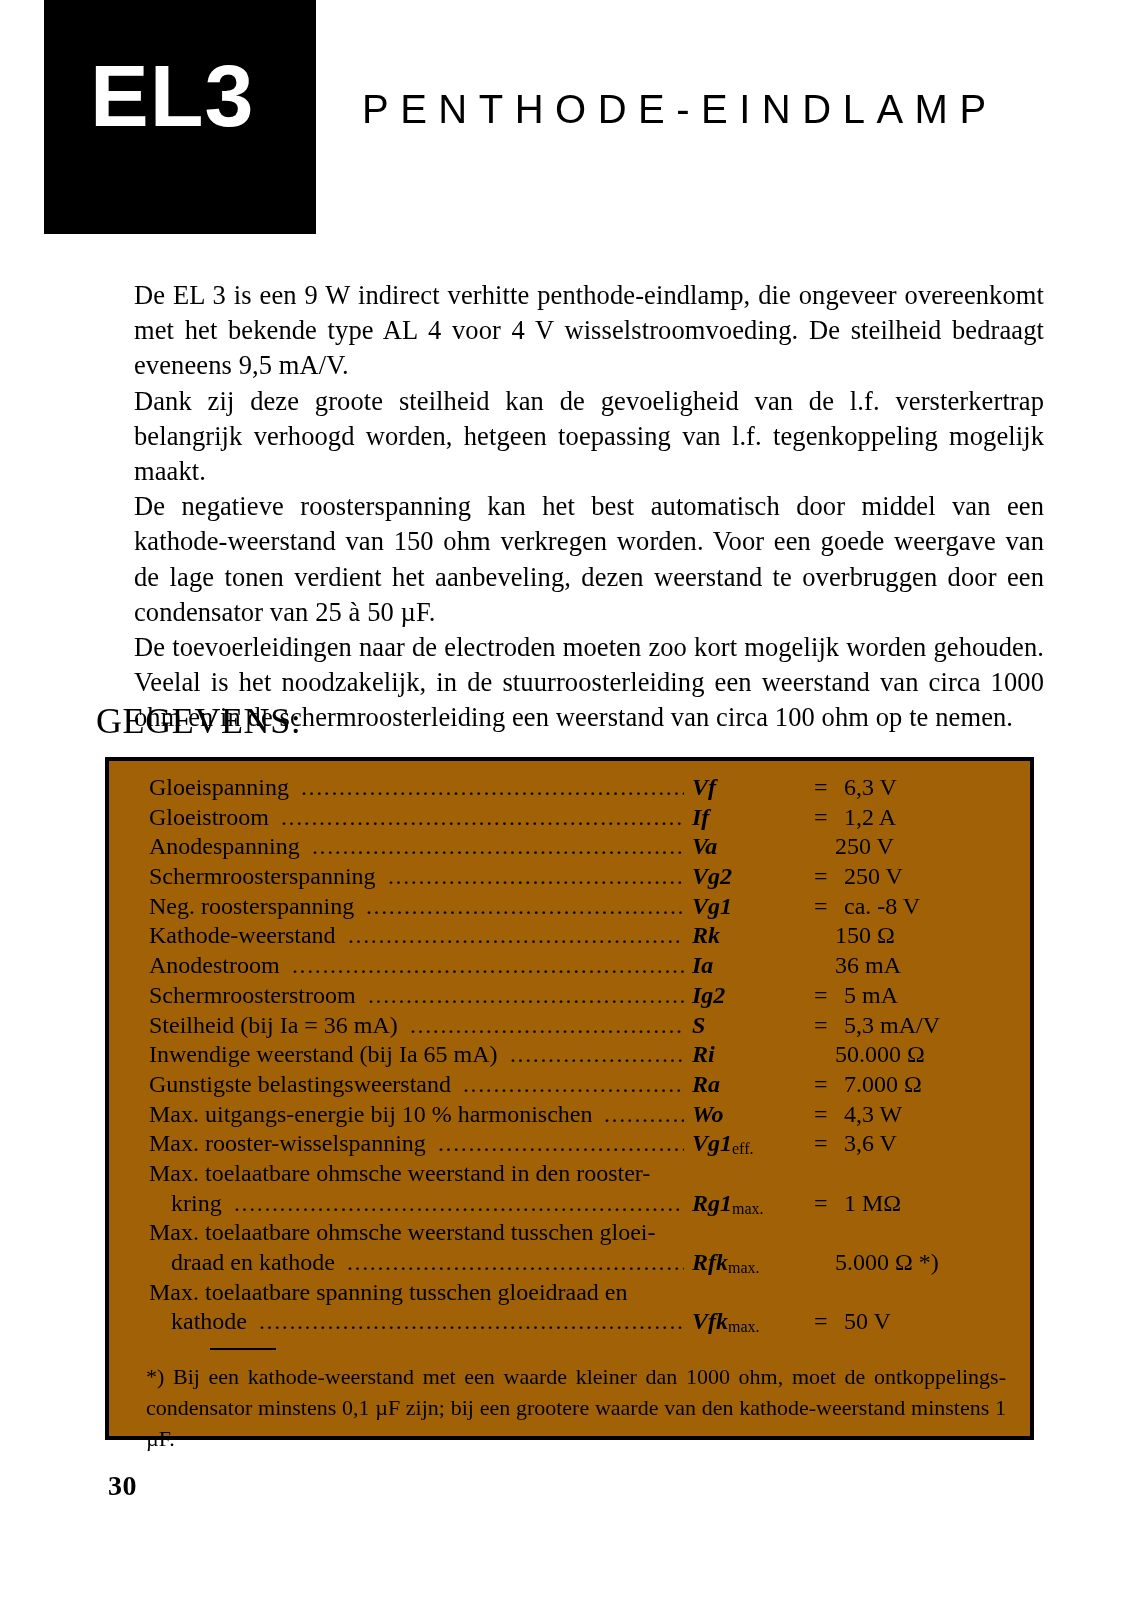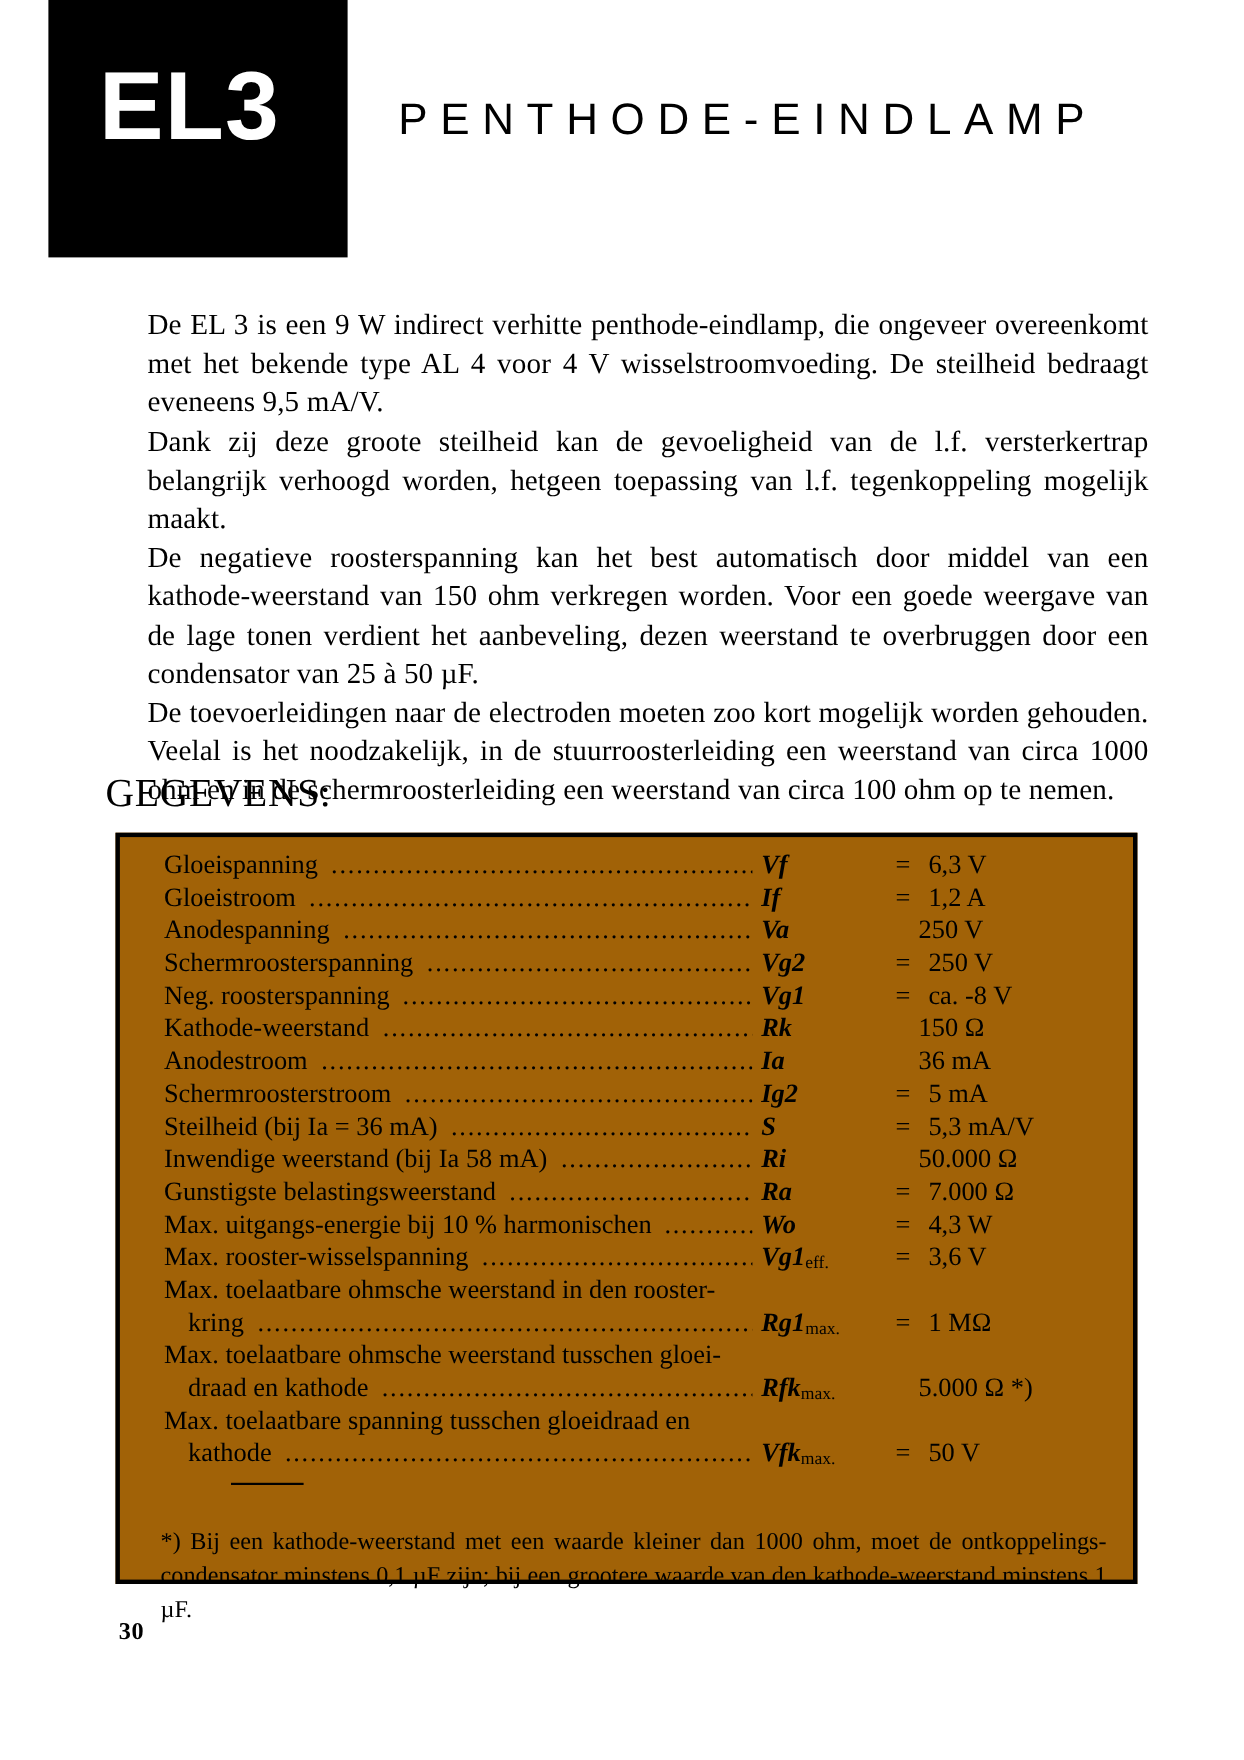"Inwendige weerstand (bij Ia 58" span.spec-label { text: 58 -> 65 }
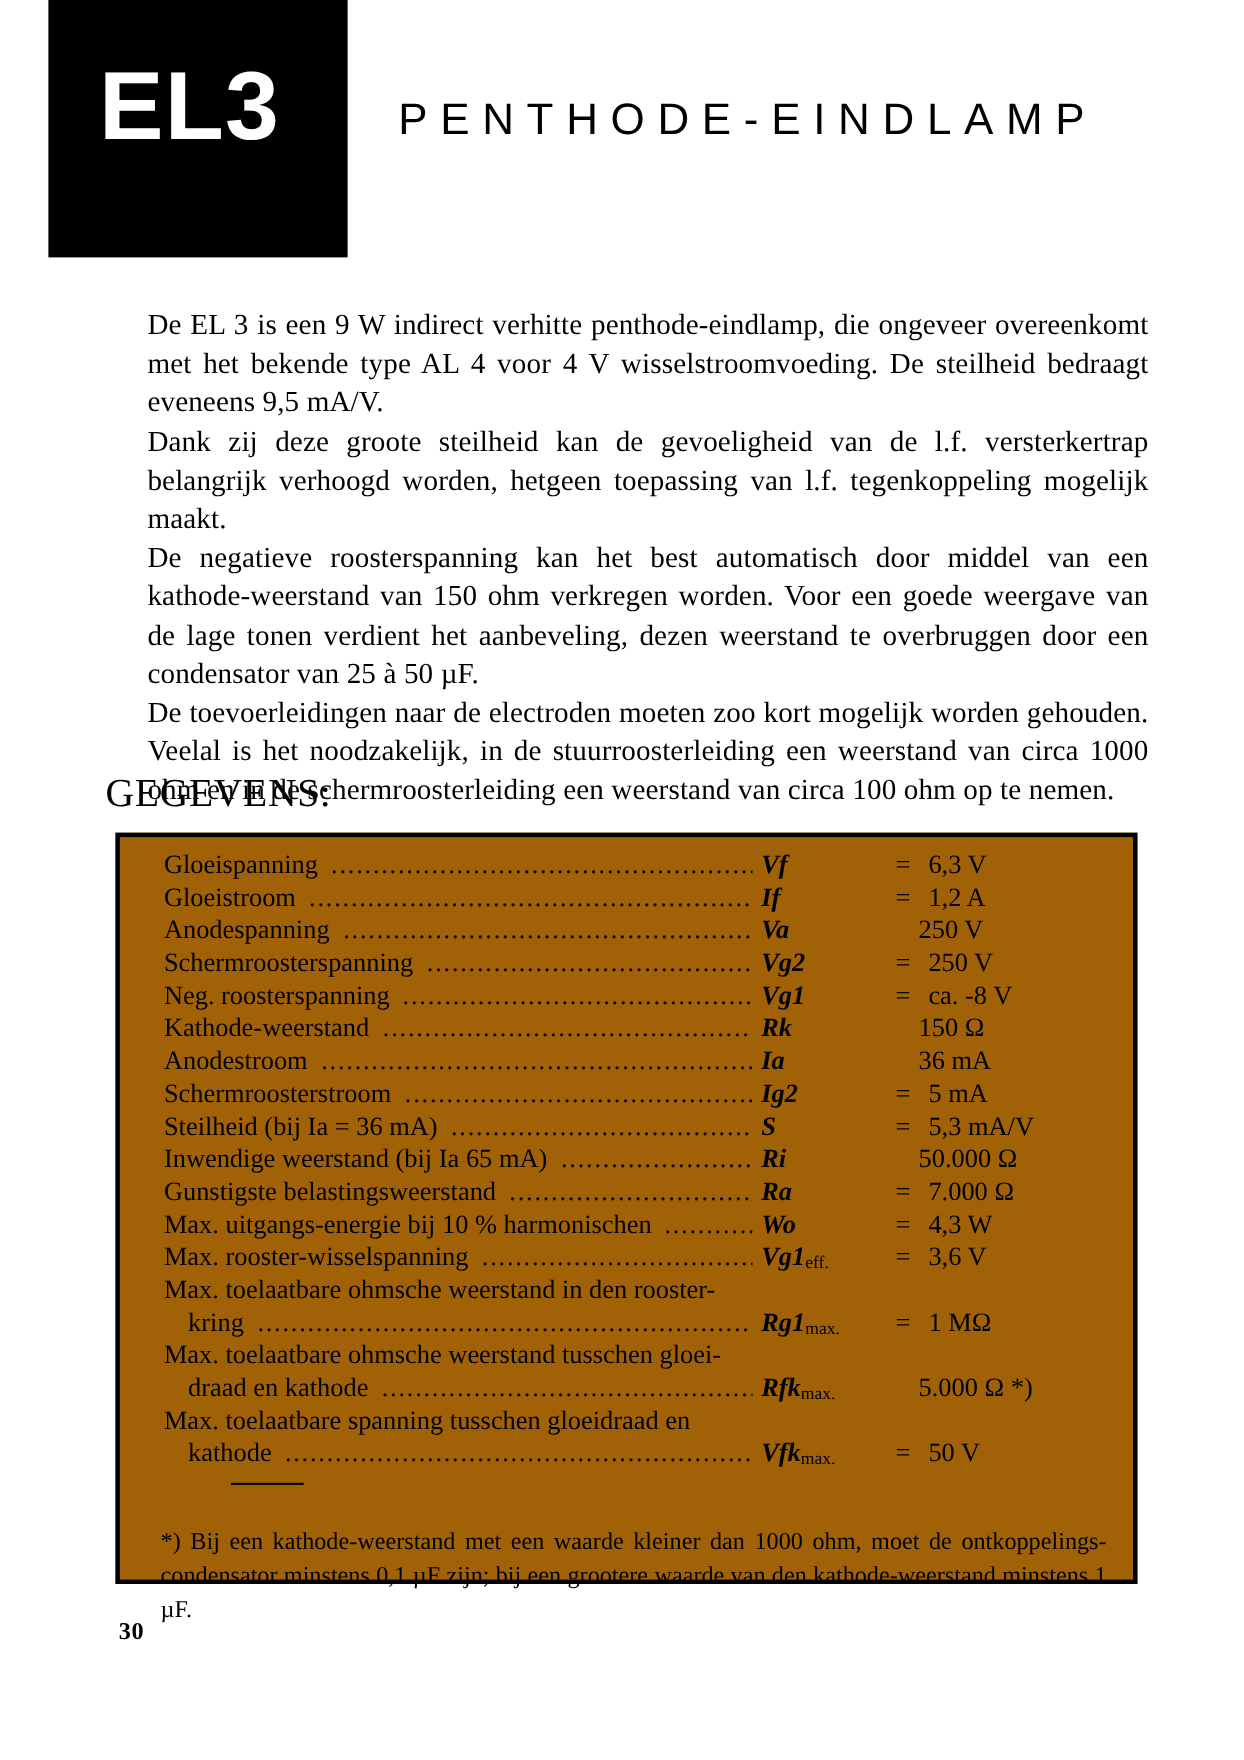"*) Bij een kathode-weerstand met" #footnote { margin-top: 24px -> none }
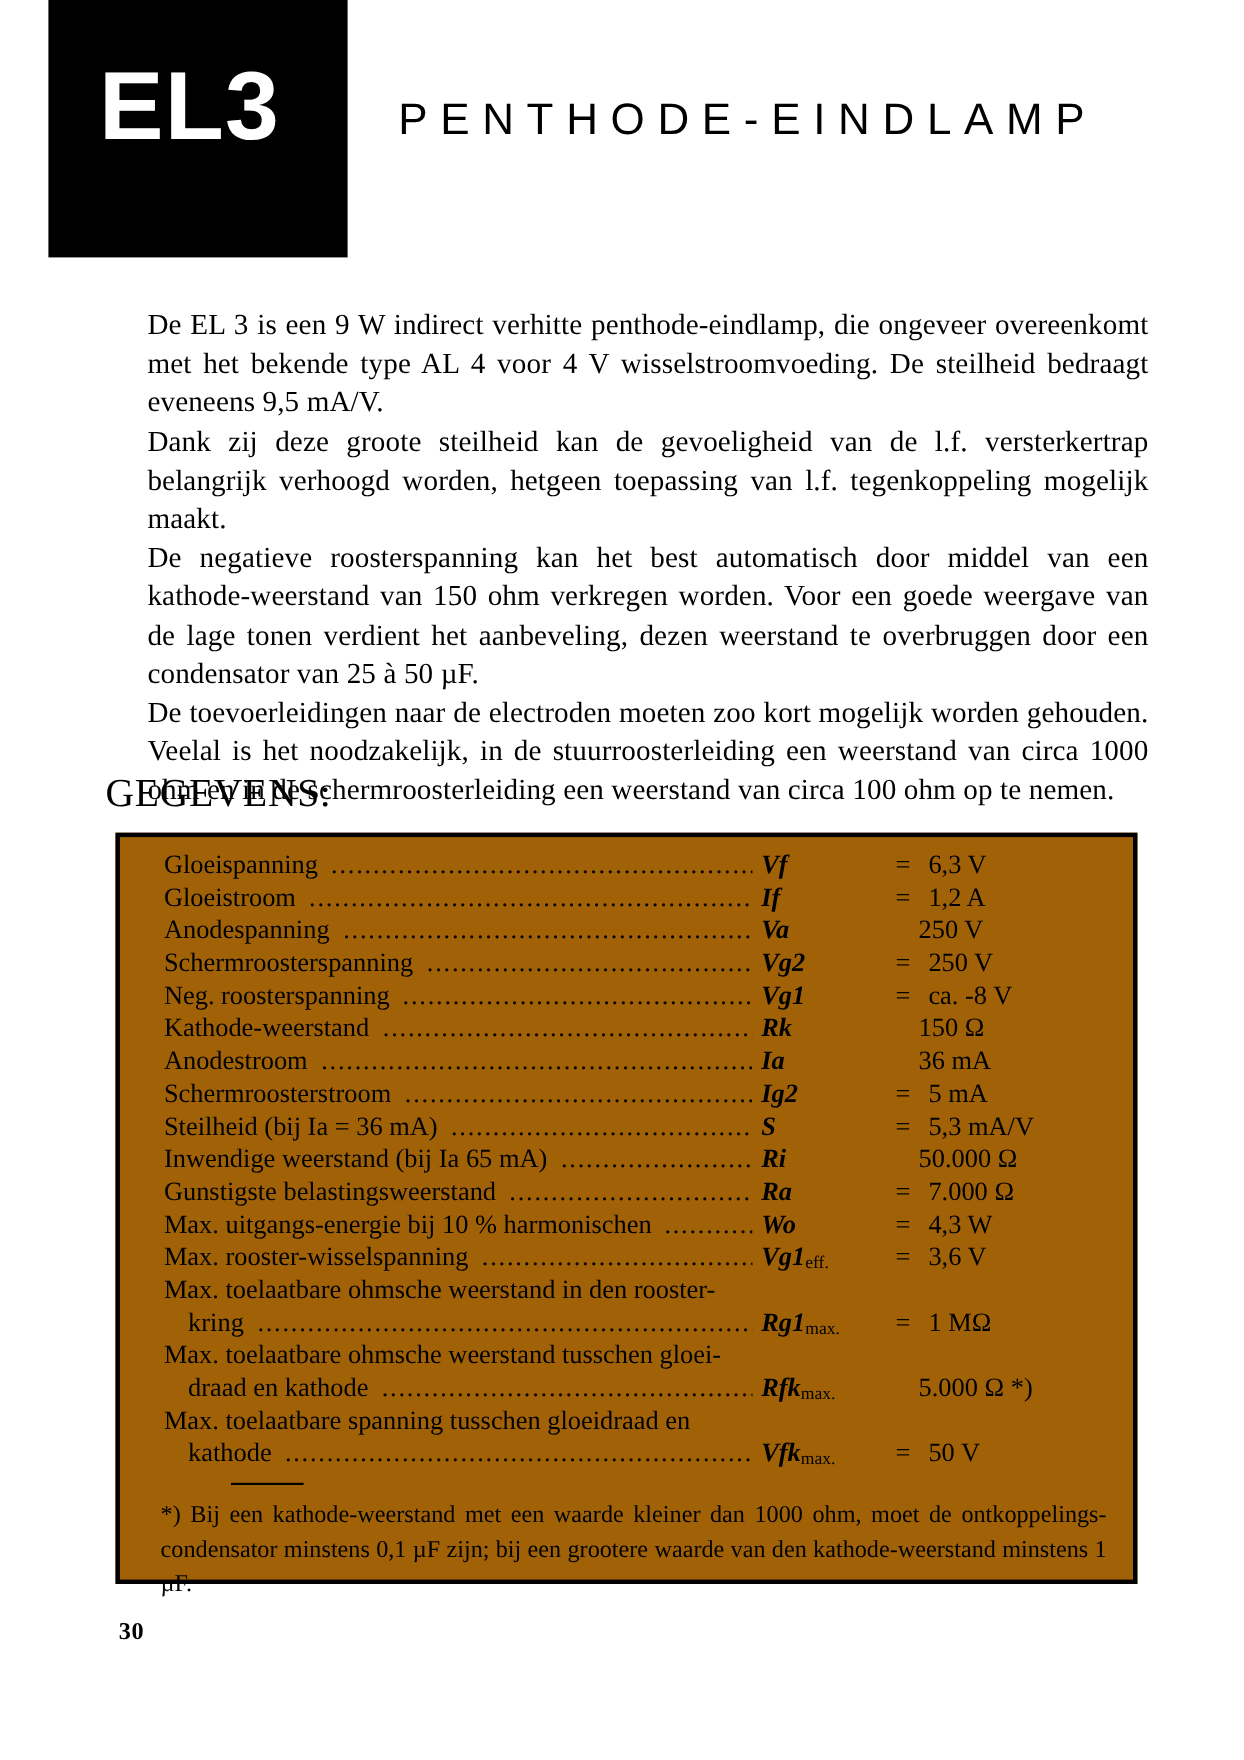"30" #page-number { font-size: 22px -> 28px }
